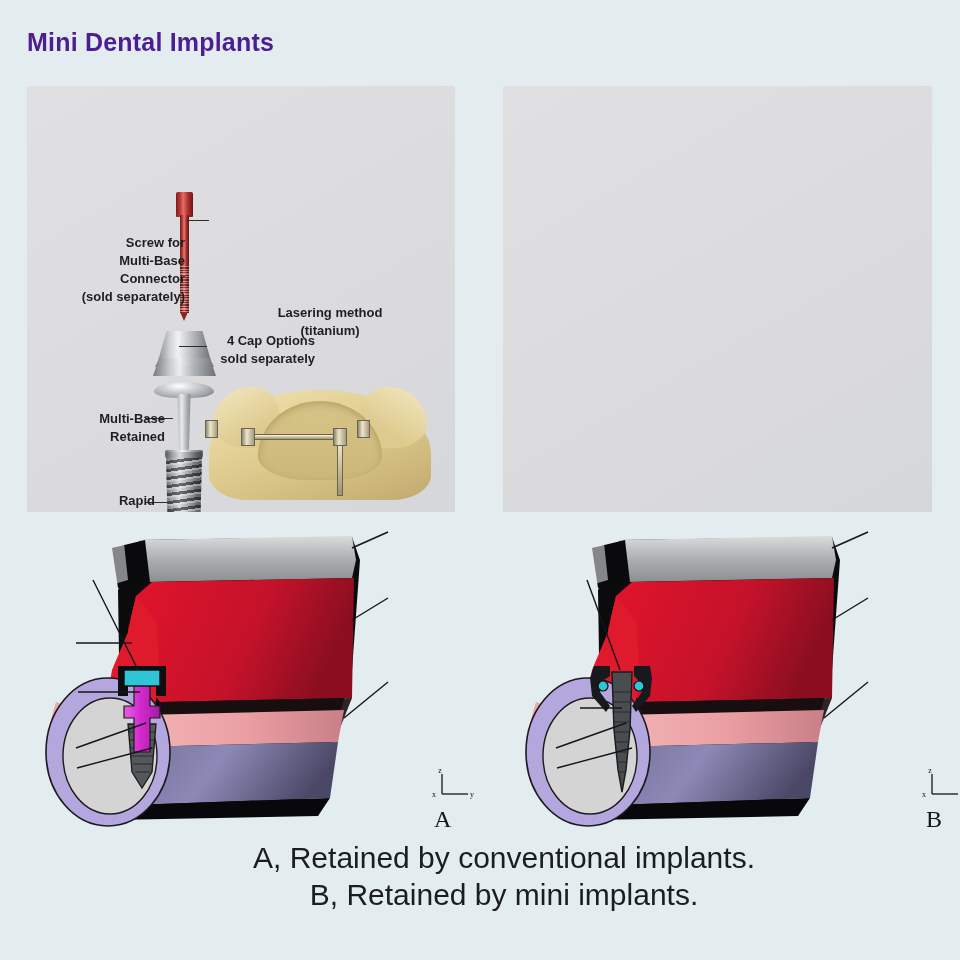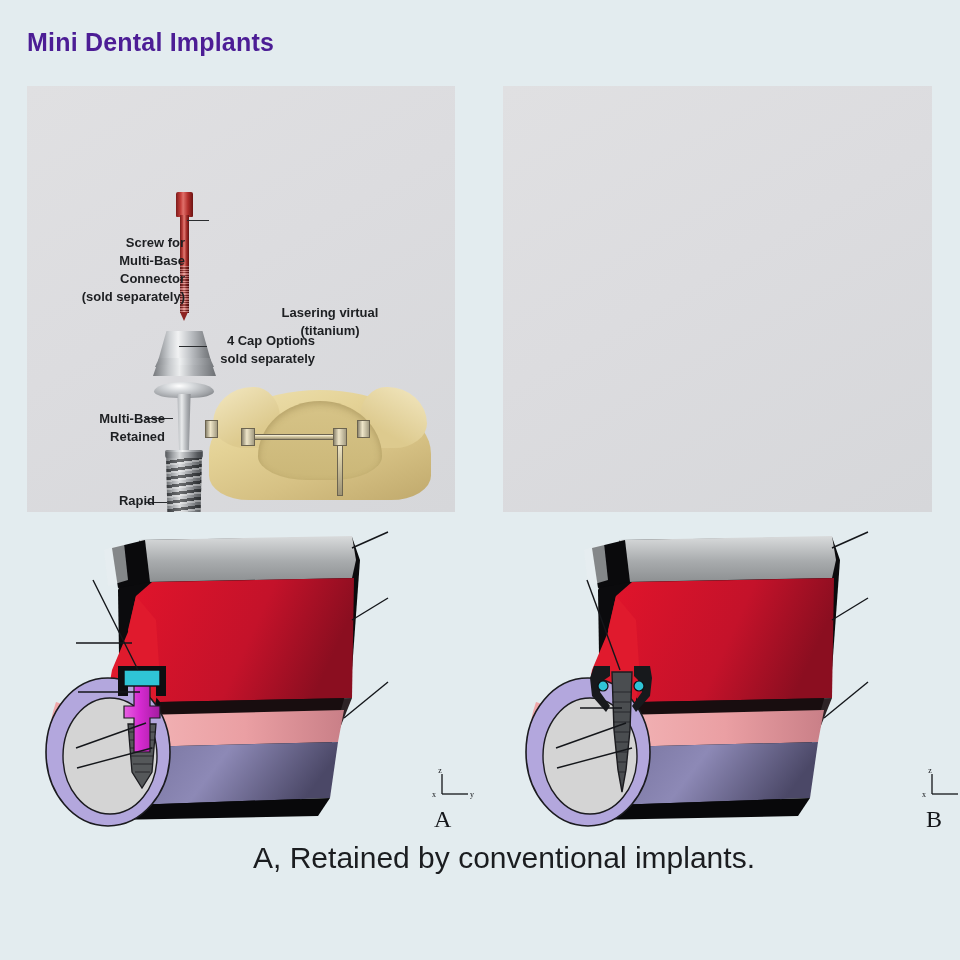"Lasering virtual" div.photo-label { text: virtual -> method }
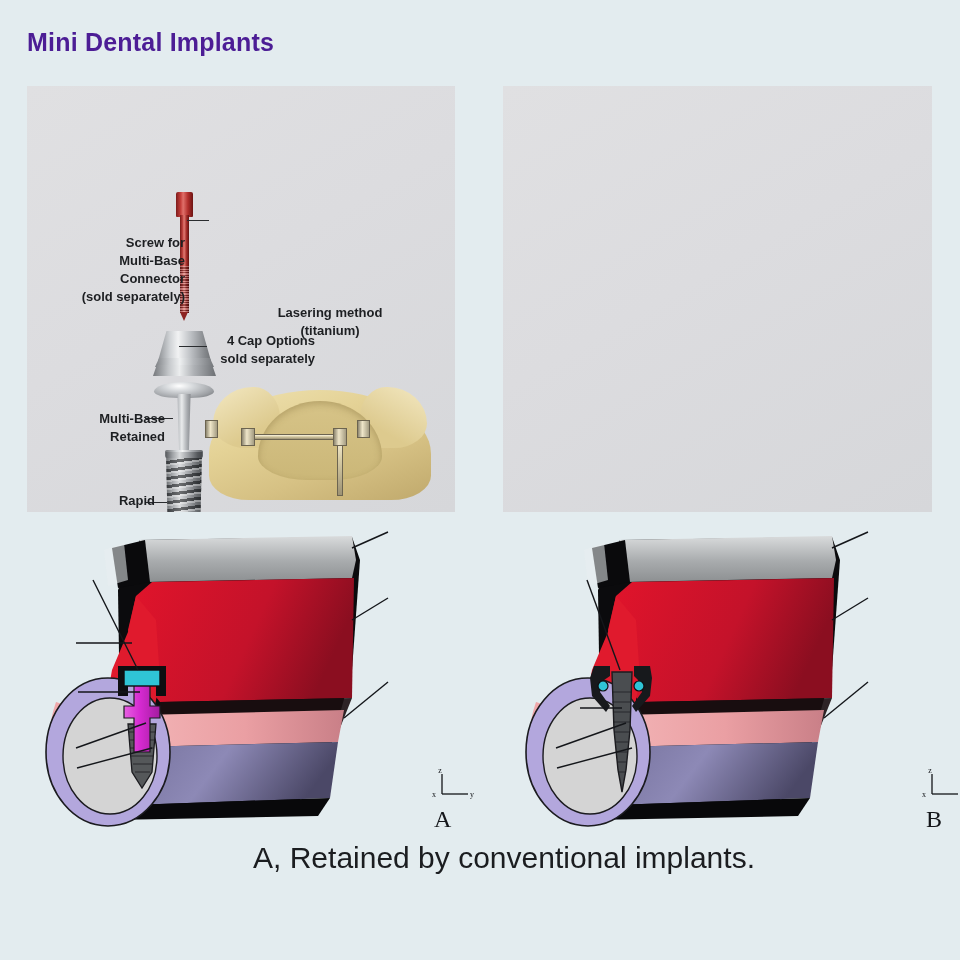"B, Retained by mini implants." span.ln { html: none -> <span>B, Retained by mini implants.</span> }
